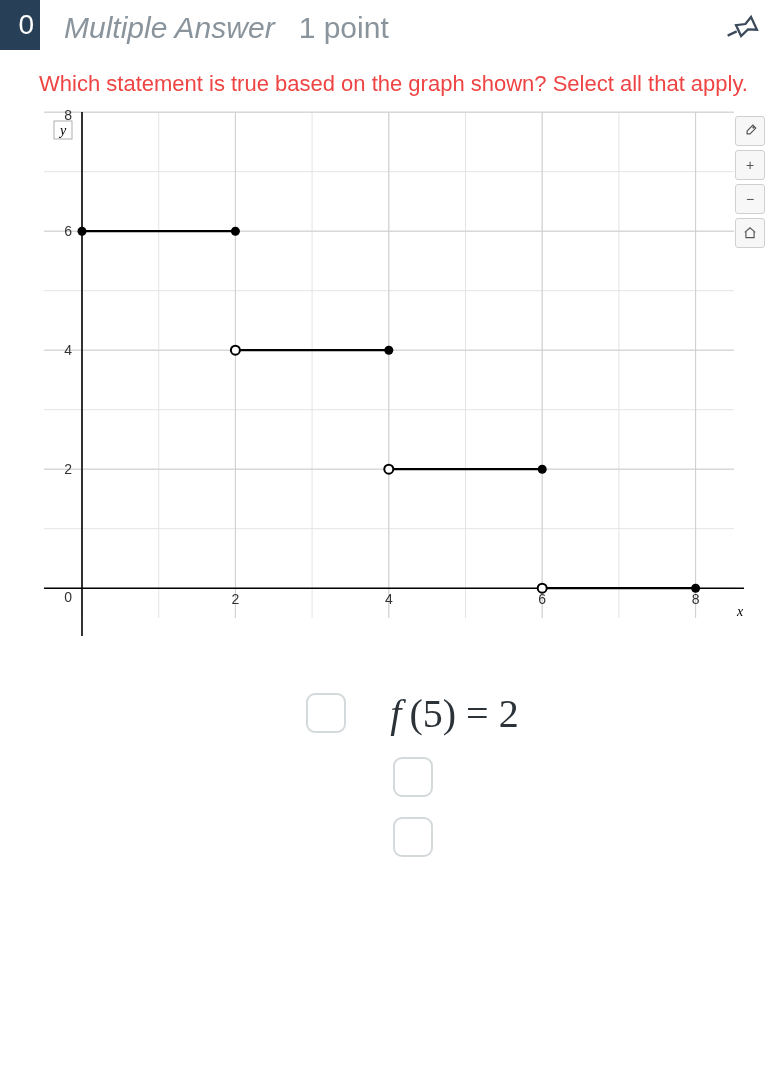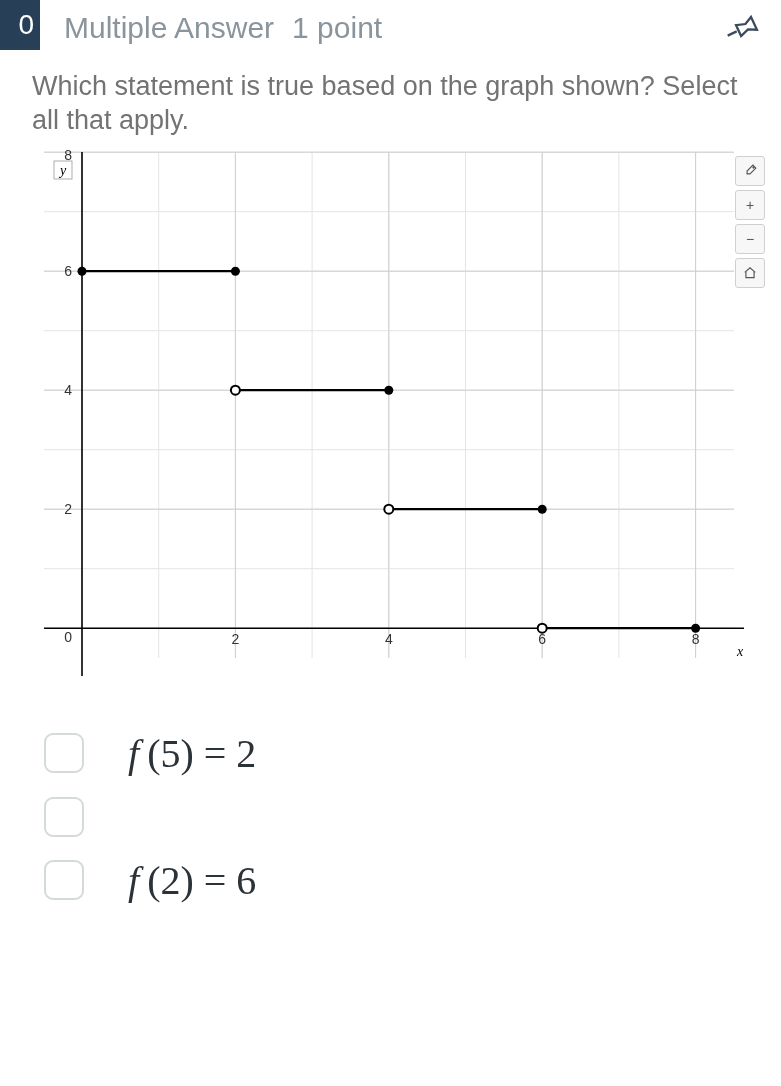"Multiple Answer" .qtype { font-style: none -> italic }
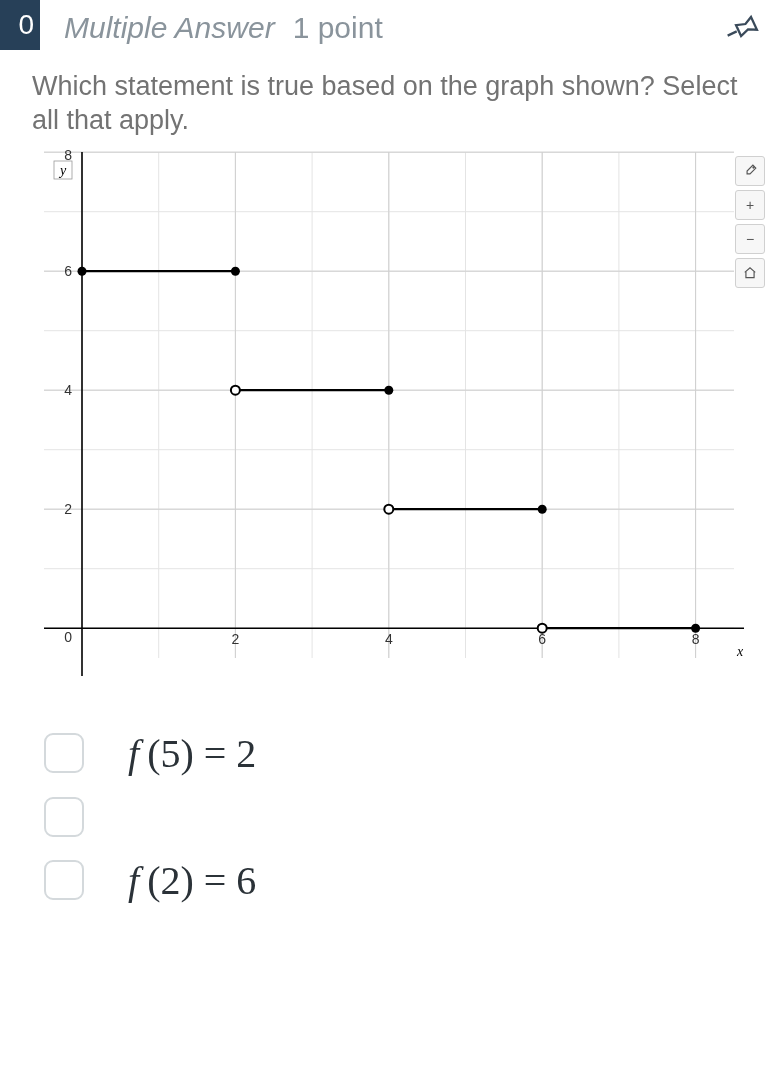"1 point" .qpoints { margin-left: 18px -> 24px }
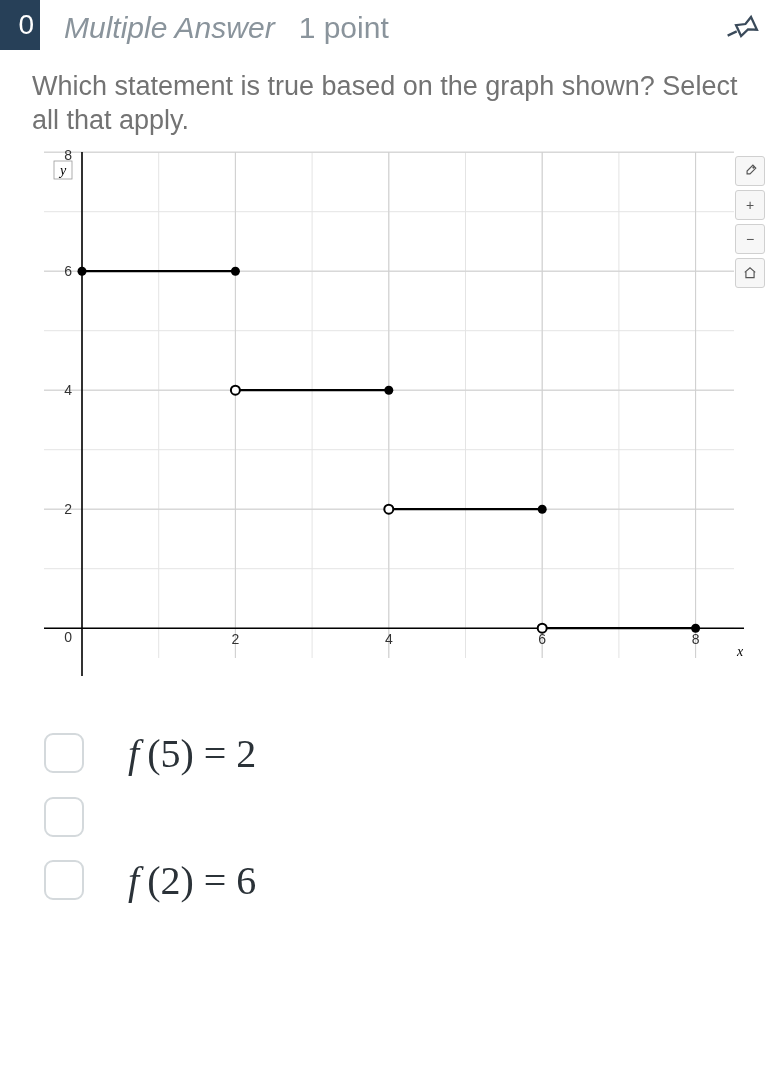"Which statement is true based" .prompt { color: #737373 -> #ef4444; font-size: 27px -> 22px; text-align: none -> center }
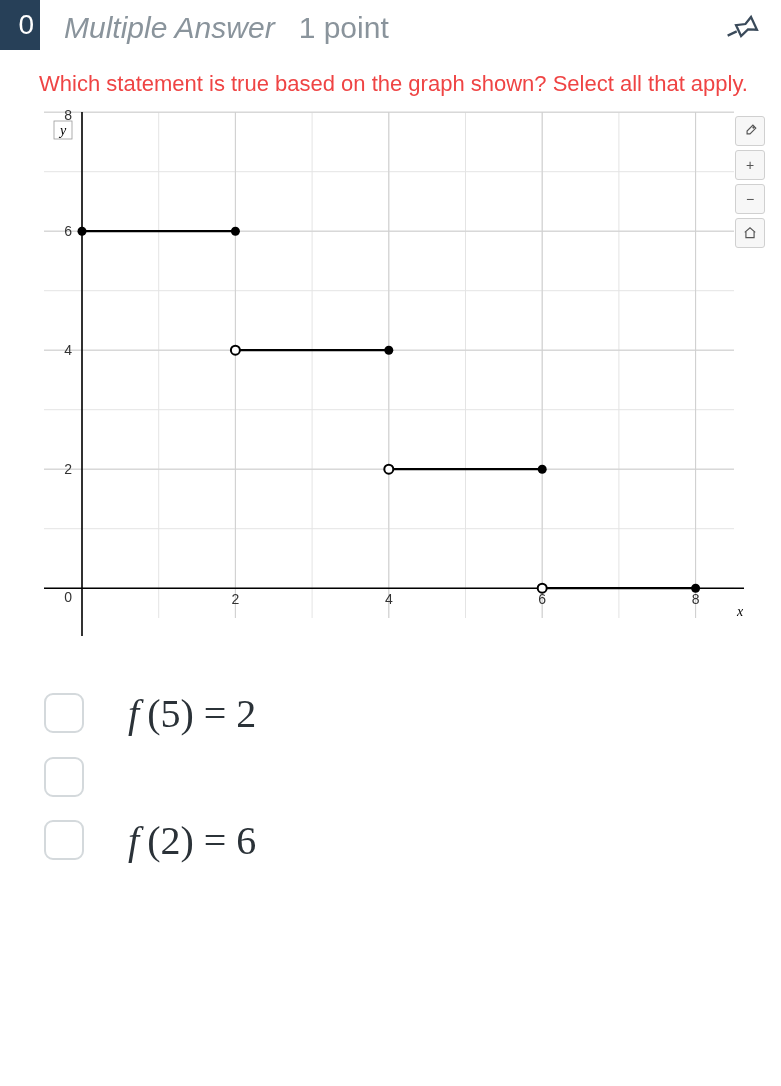"f (5) = 2" .option-row { justify-content: none -> center }
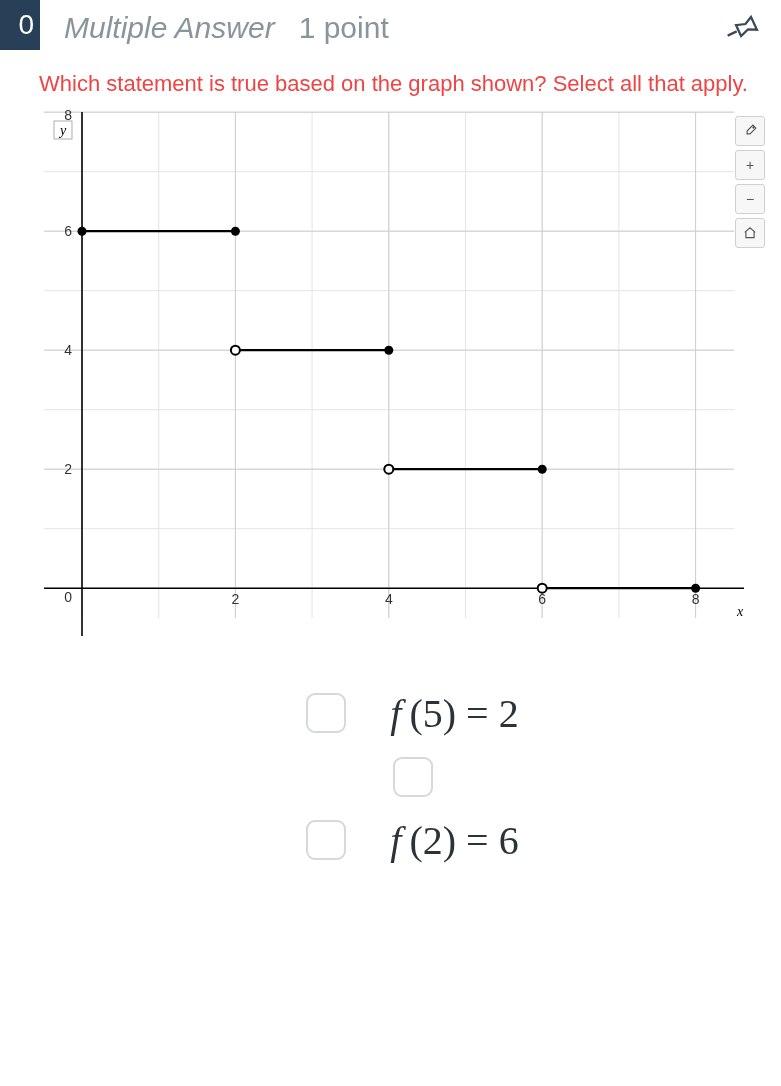"f (2) = 6" div.option-label { html: <div> <span>f</span> <span>(</span><span>2</span><span>)</span> <span>=</span> <span>6</span> </div> -> none }
